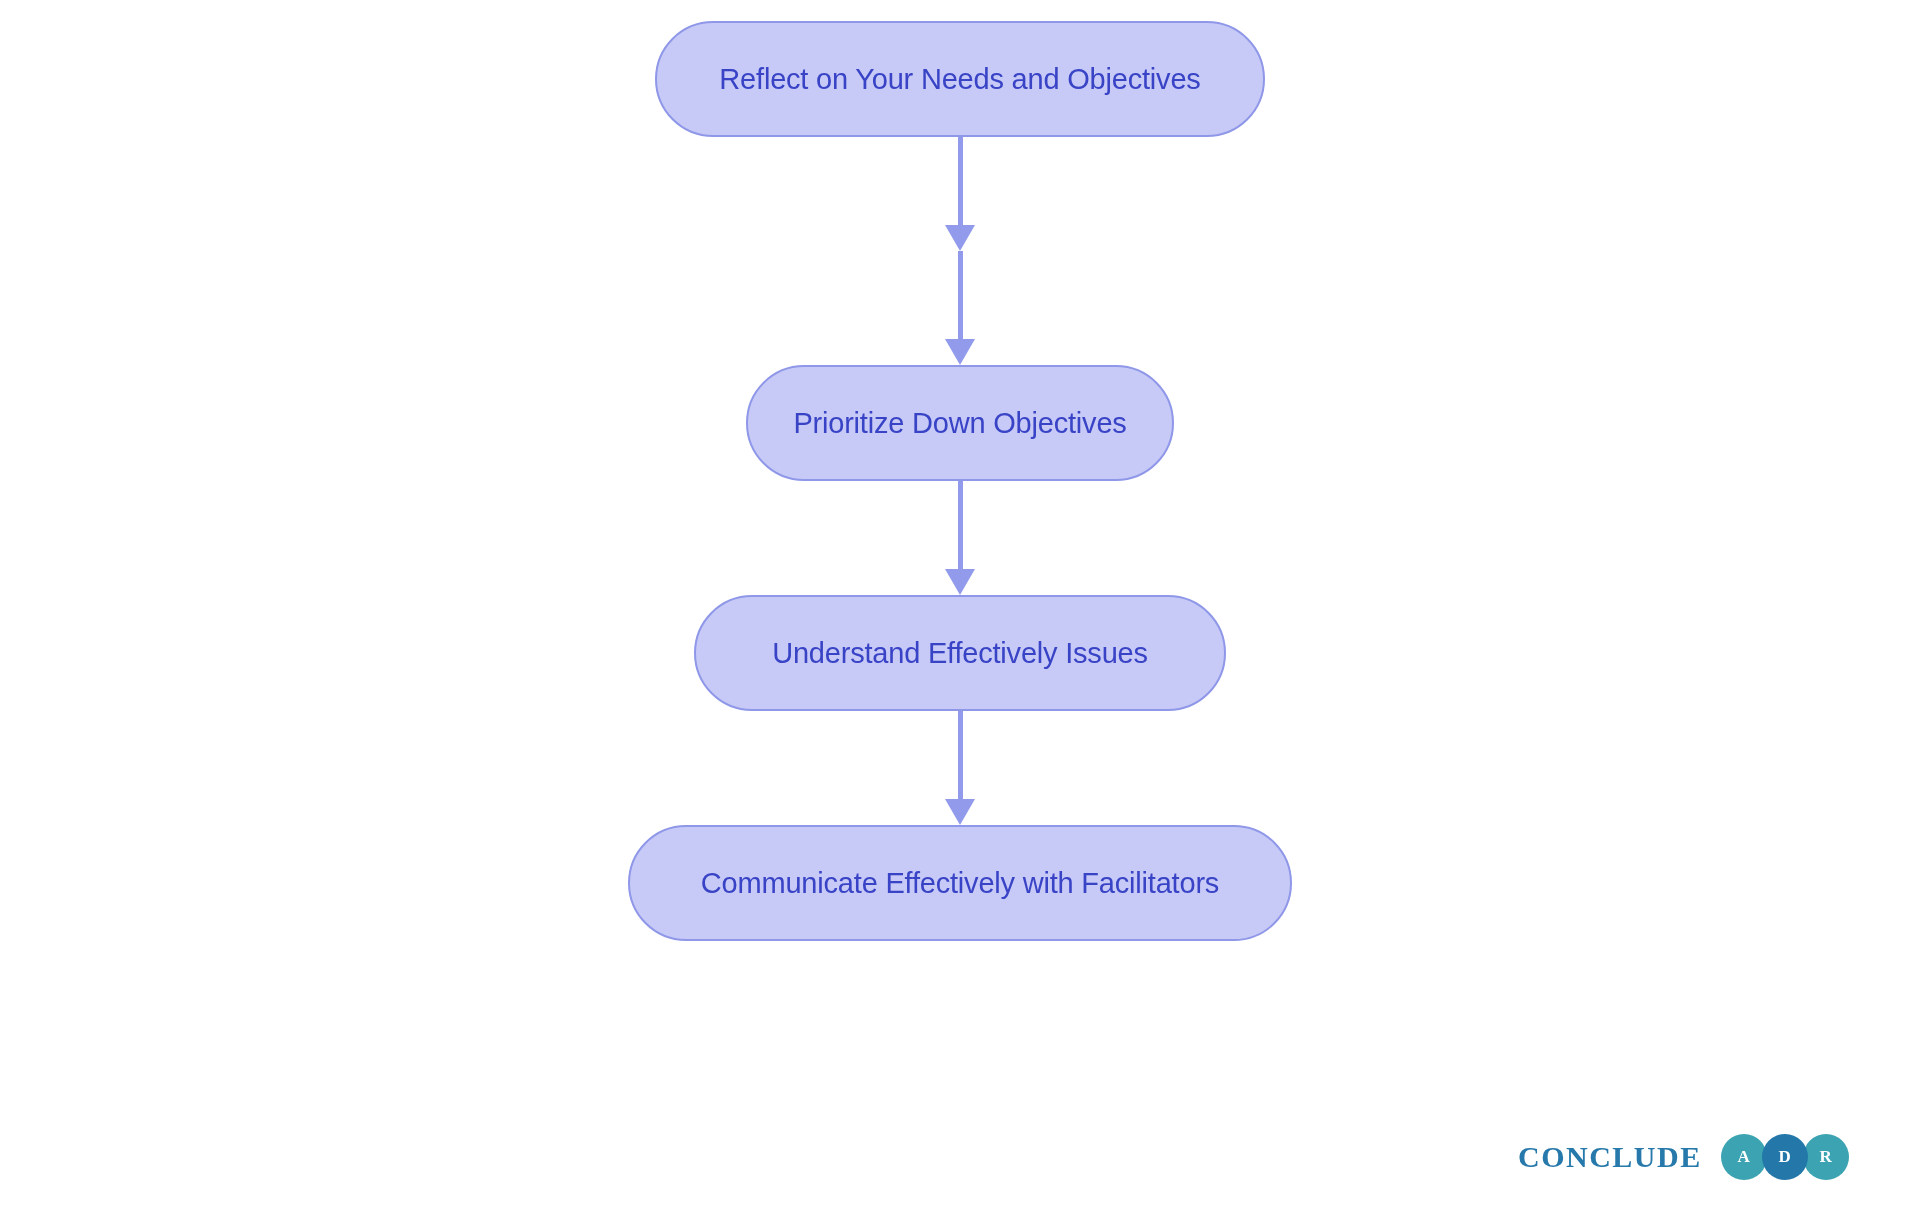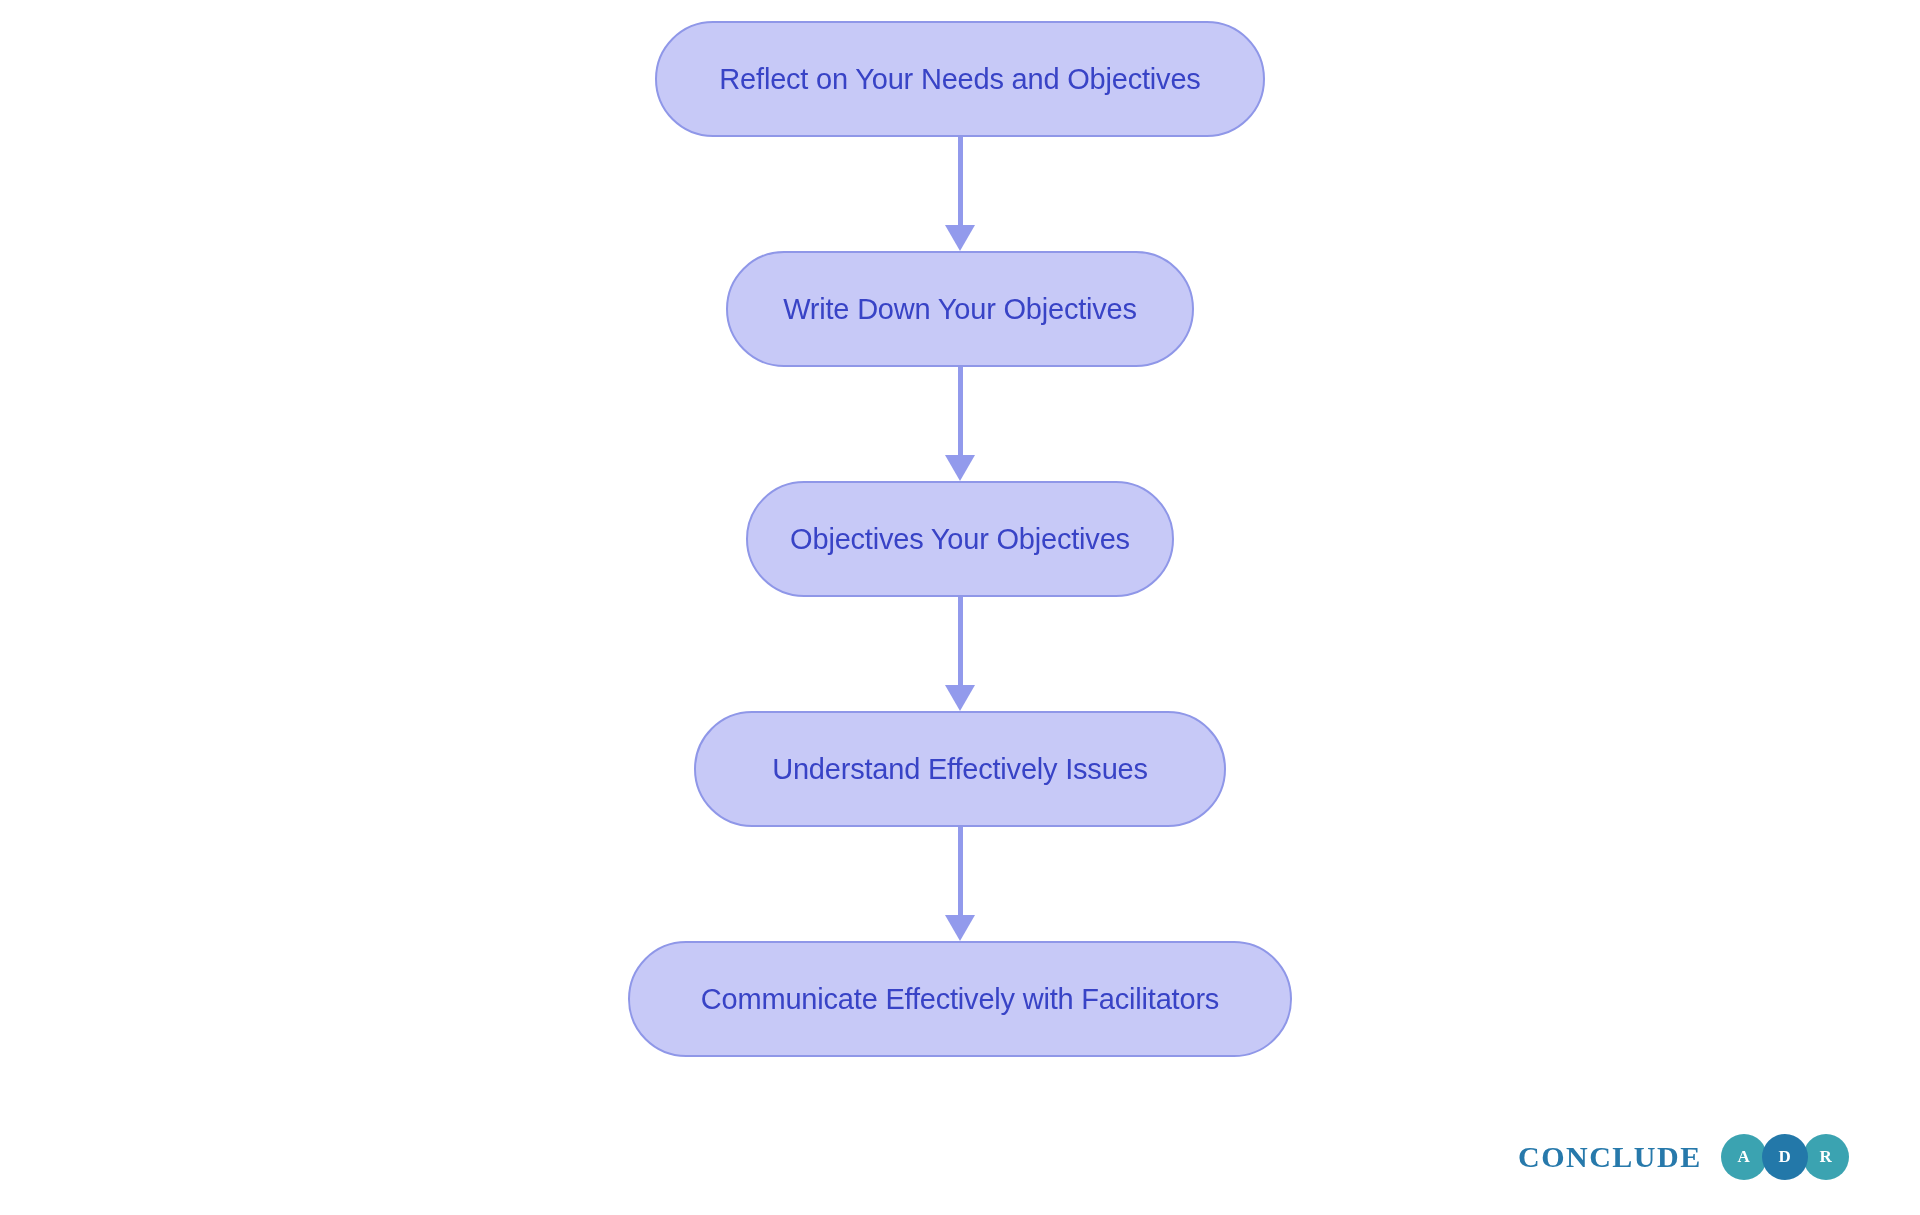"Write Down Your Objectives" div.node { html: <div> <span>Write Down Your Objectives</span> </div> -> none }
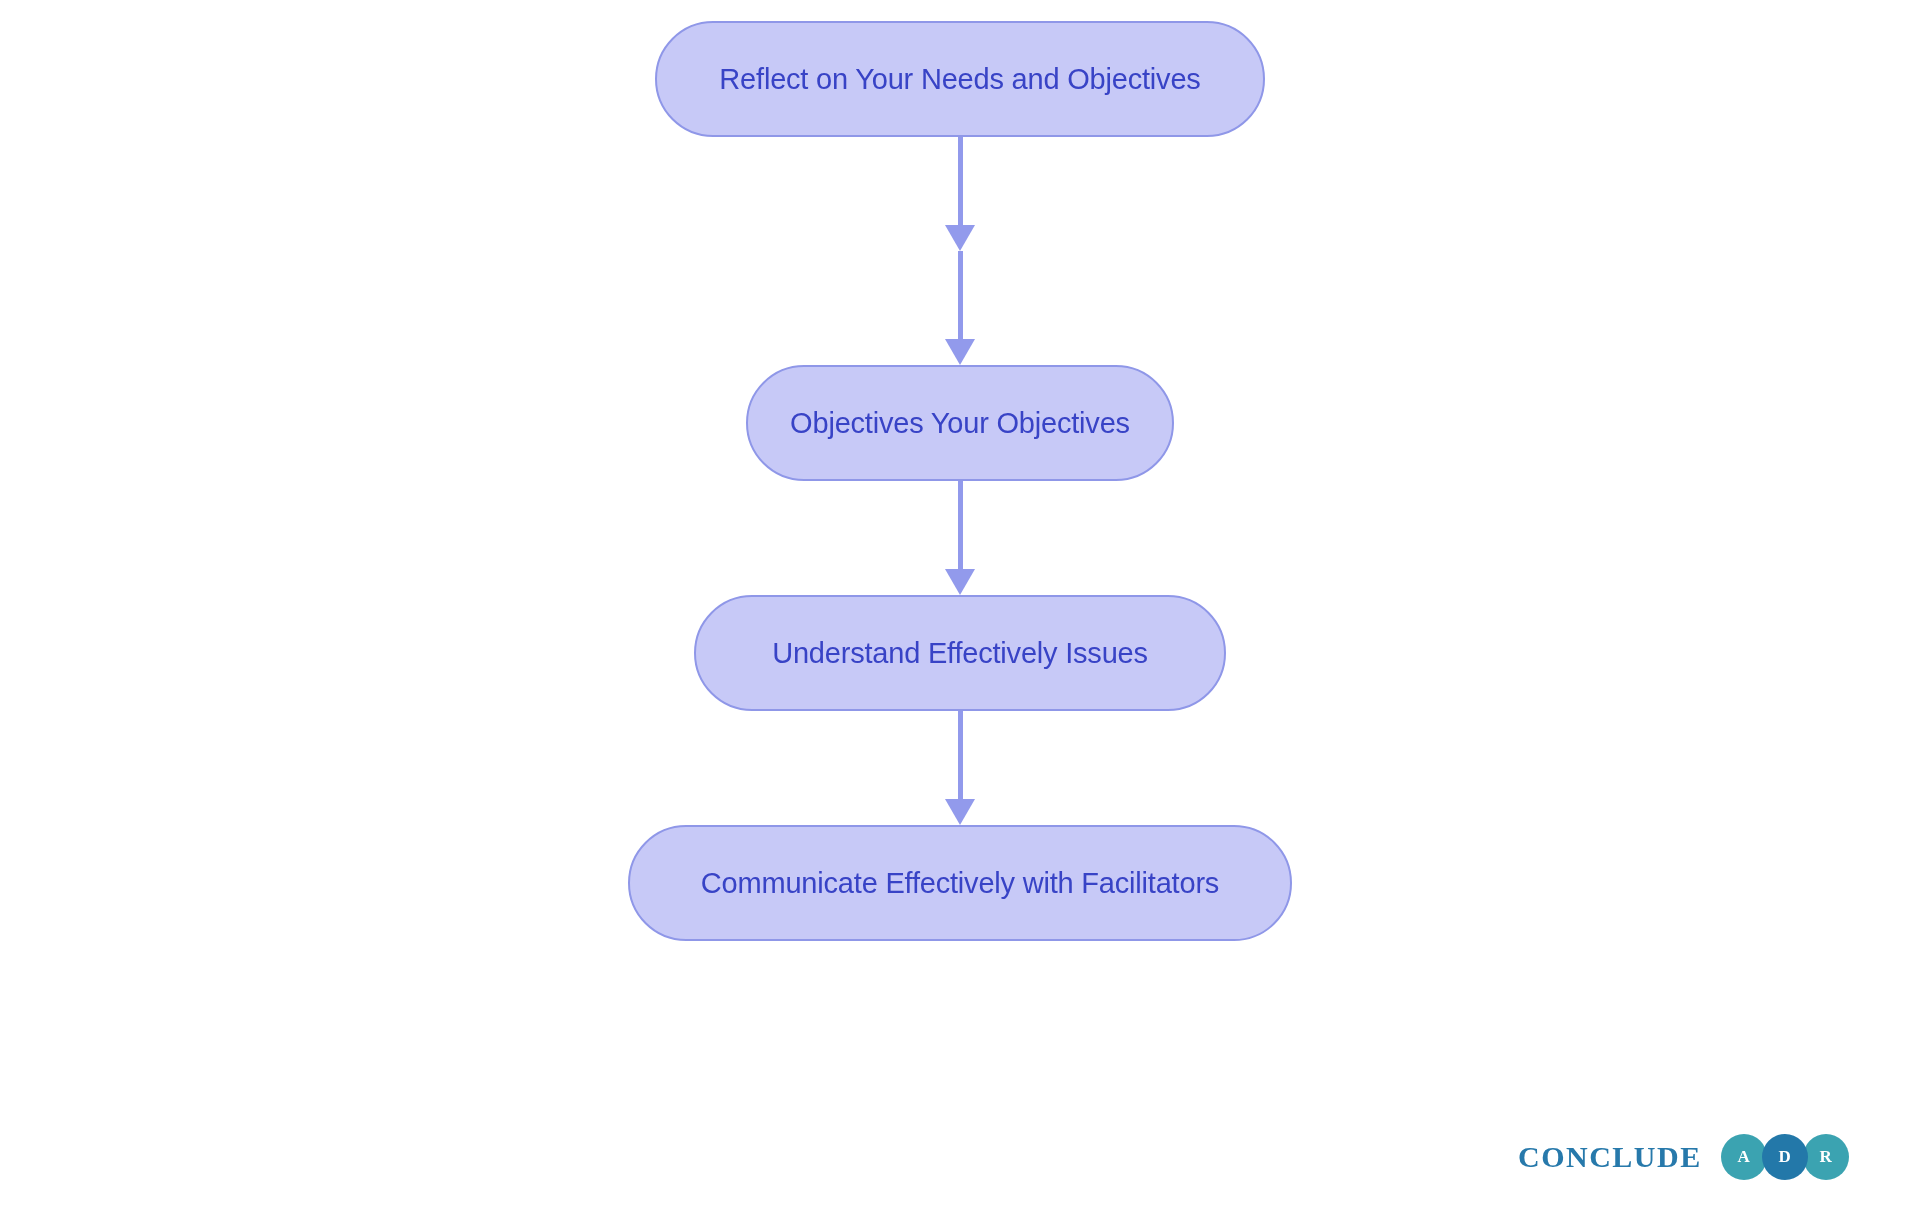"Objectives Your Objectives" span { text: Objectives Your -> Prioritize Down }
